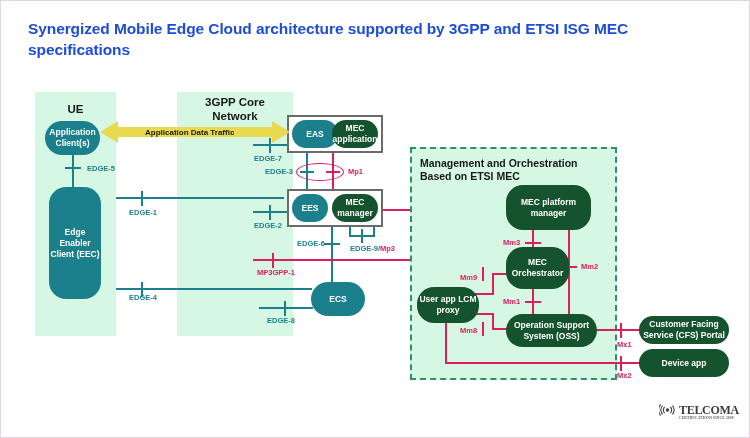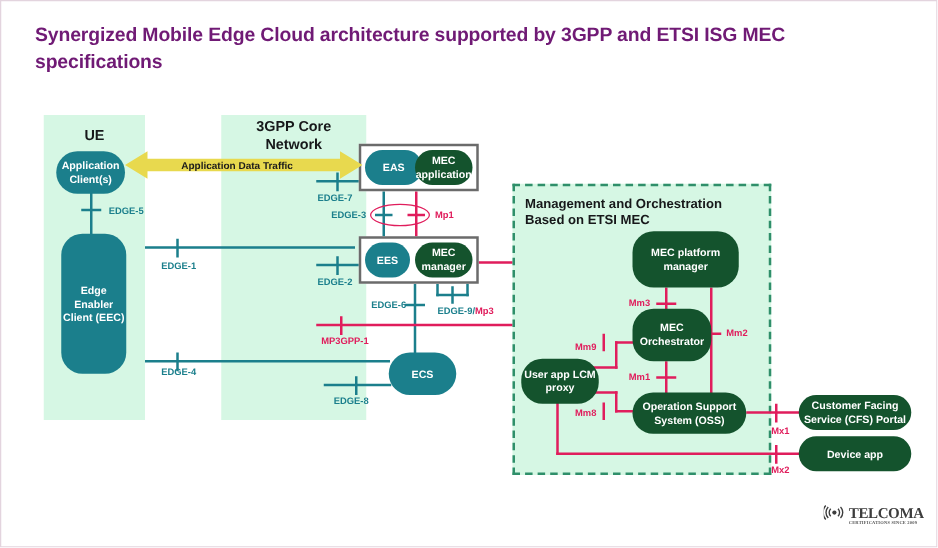"Synergized Mobile Edge Cloud" #title { color: #701a75 -> #1d4ed8 }
